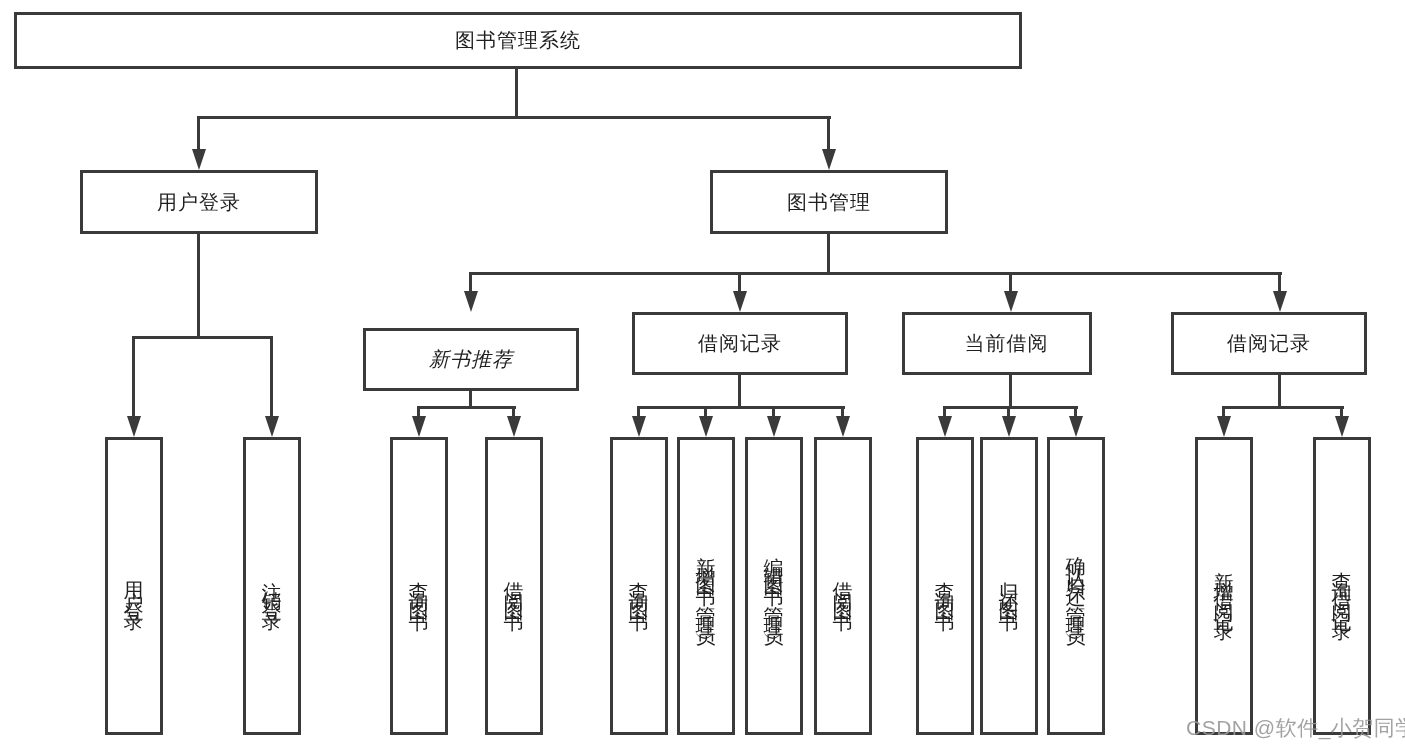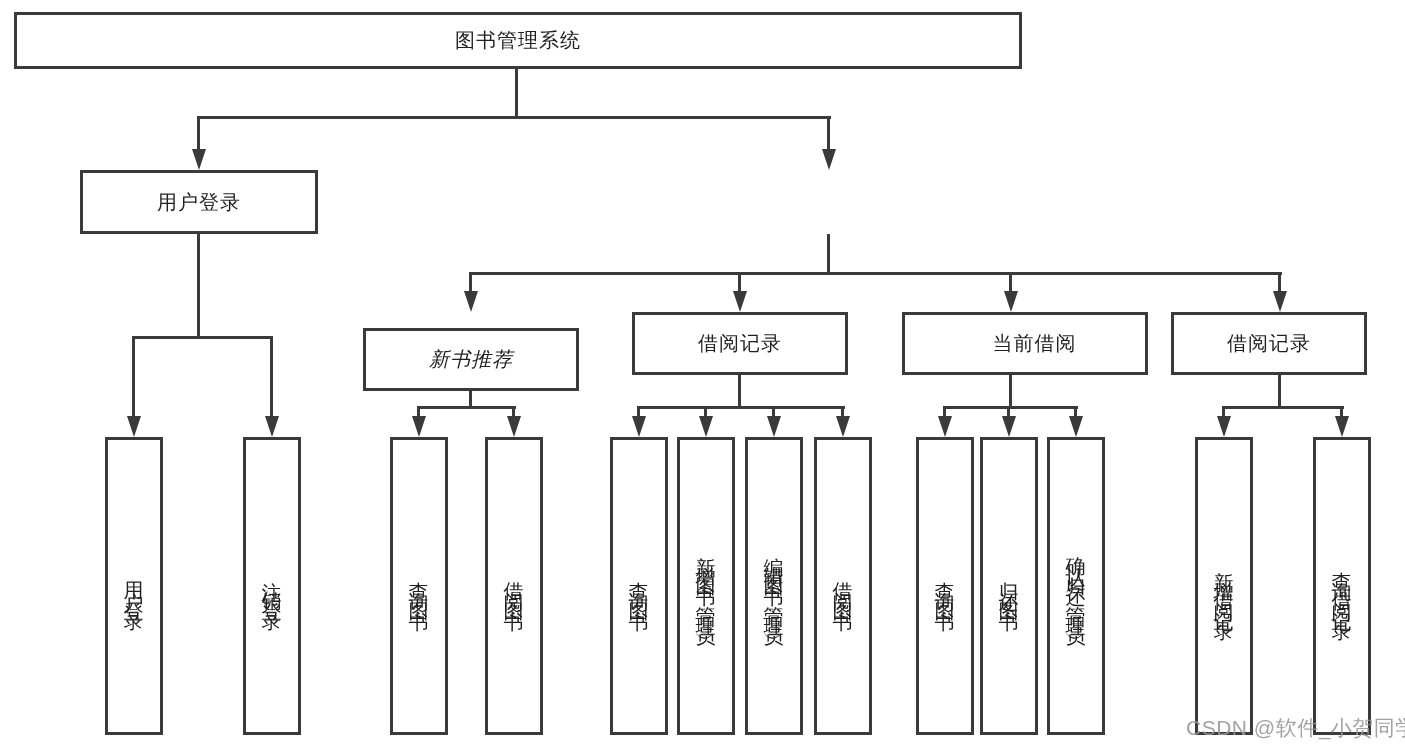"图书管理" div.box { html: none -> <div> <span>图书管理</span> </div> }
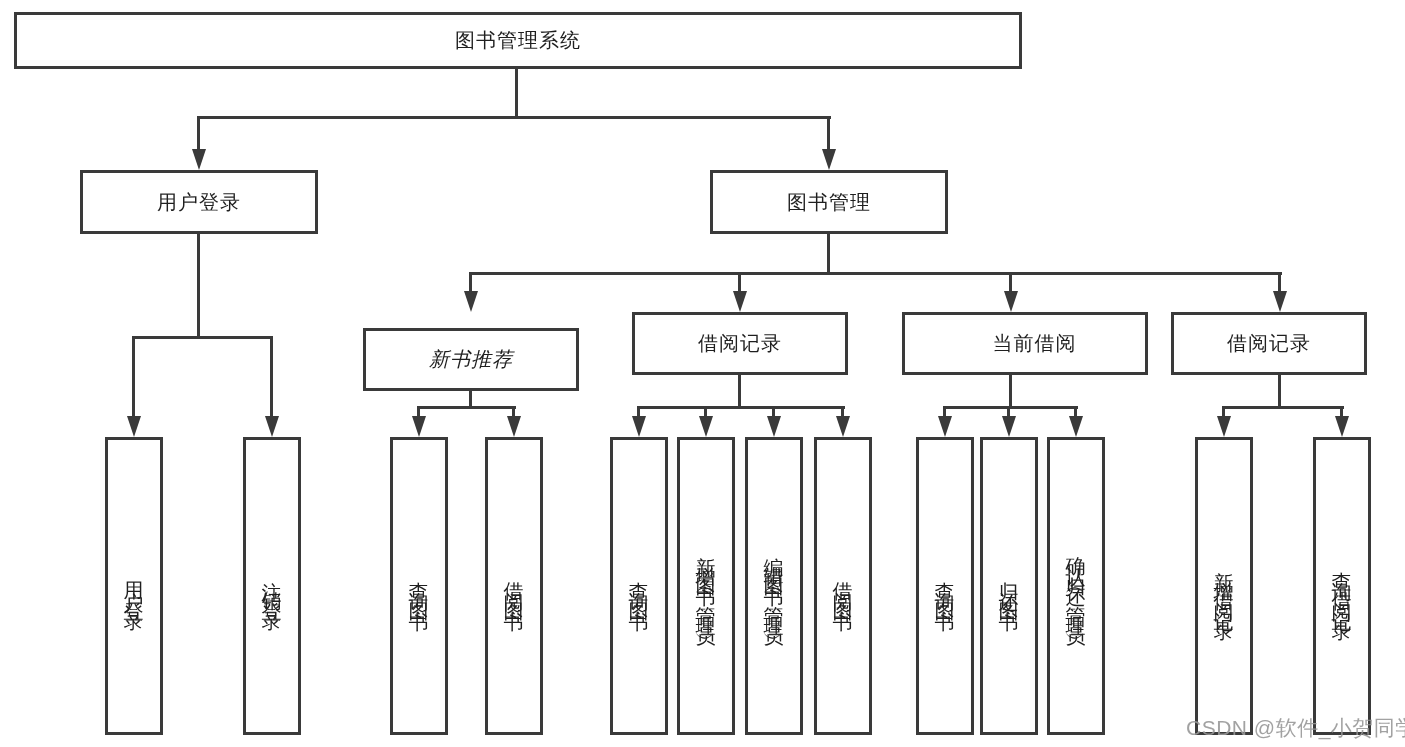"当前借阅" div.box { width: 246px -> 190px }
